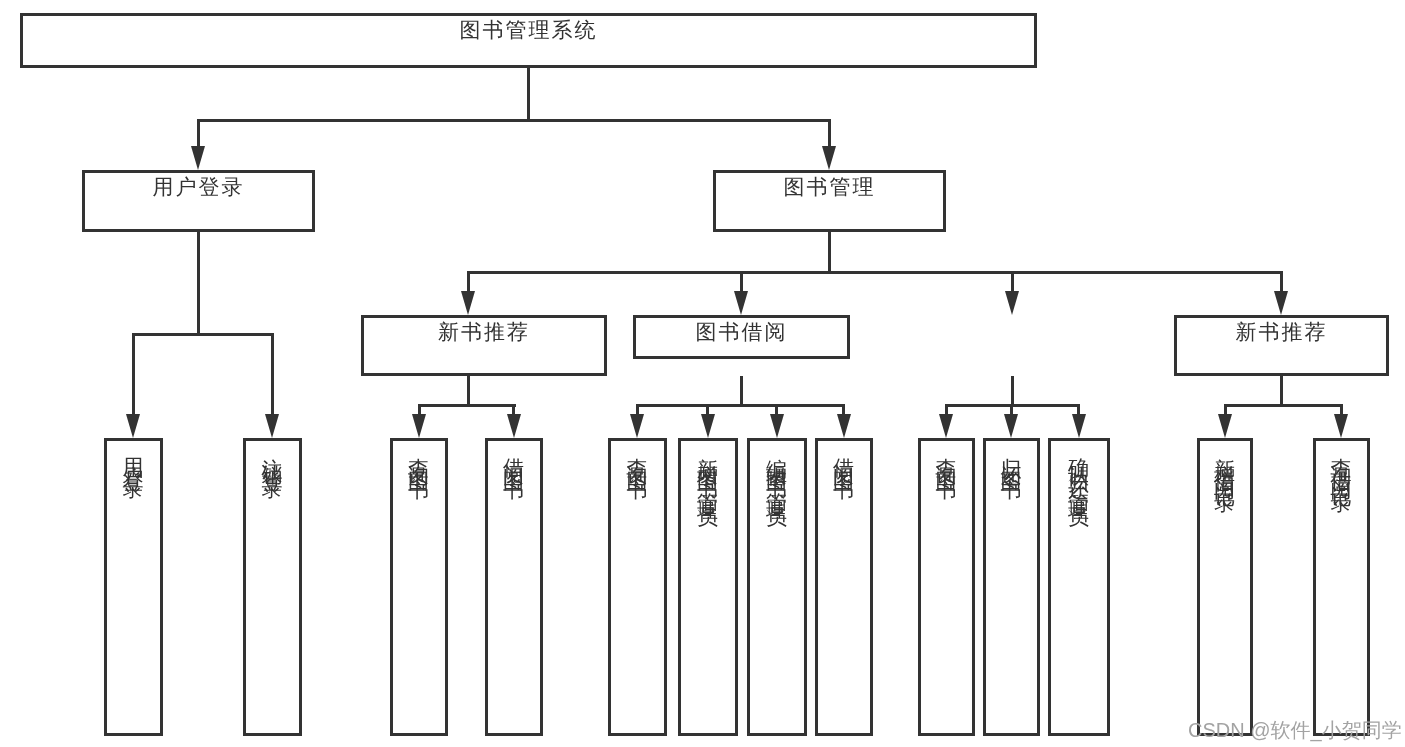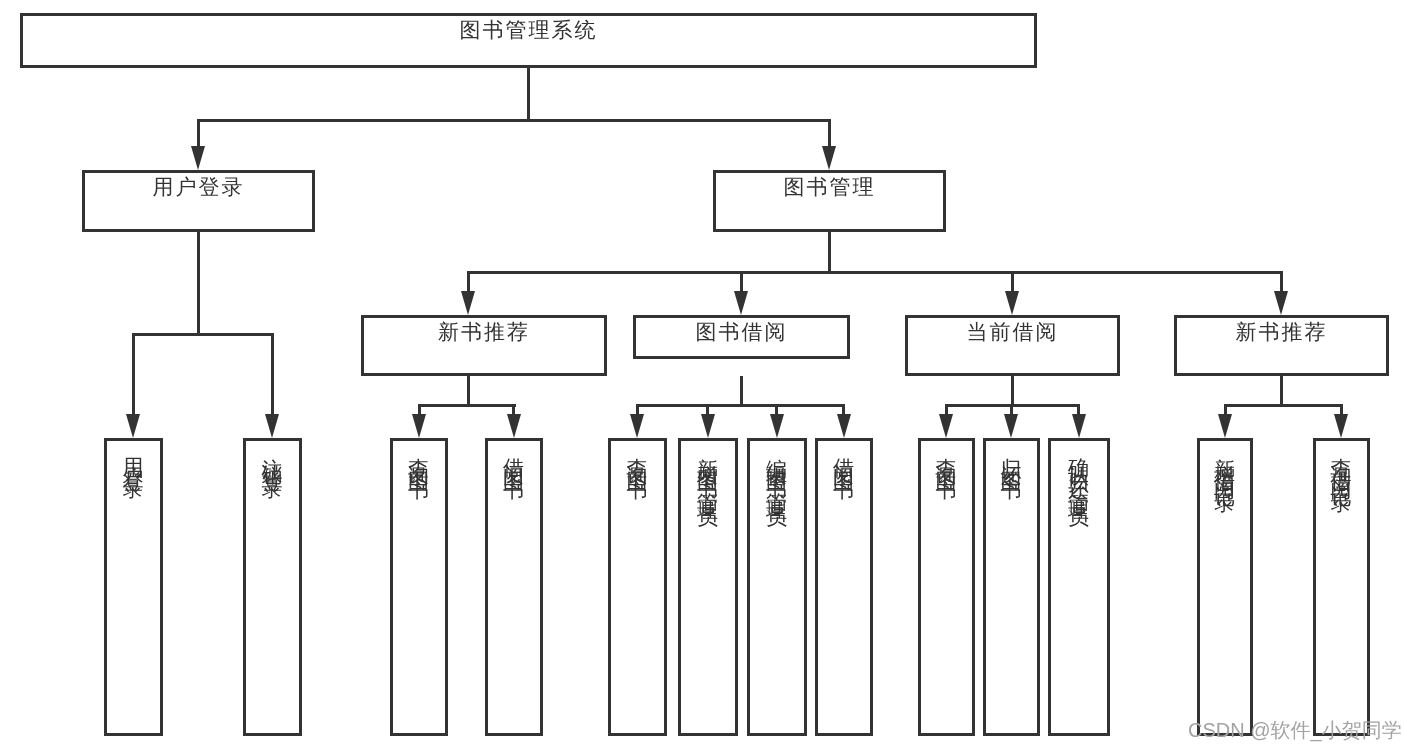"当前借阅" div.box { html: <div> <span>当前借阅</span> </div> -> none }
